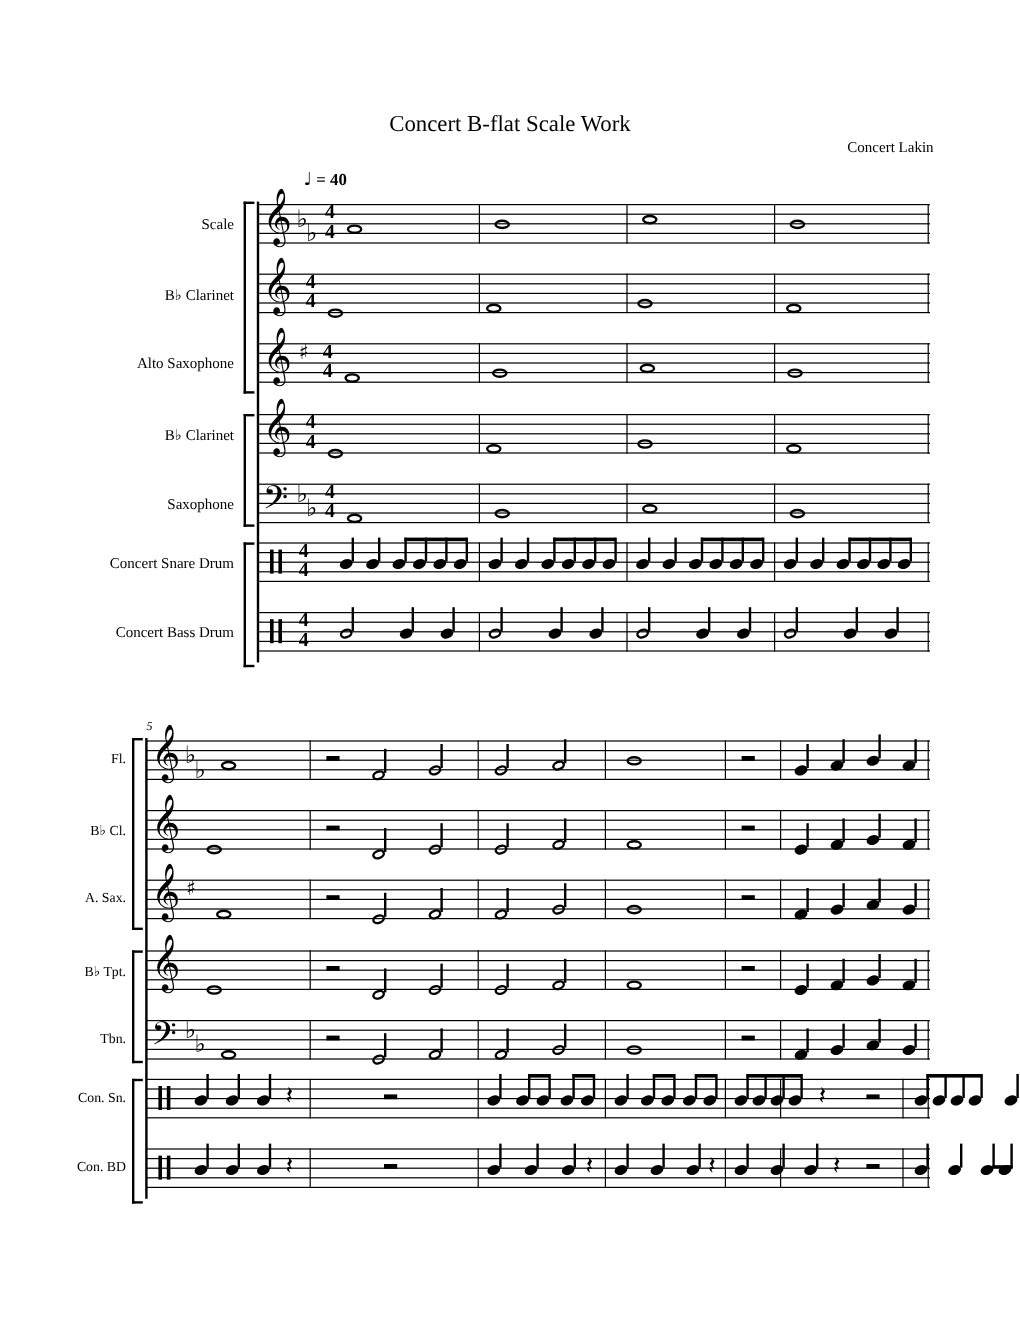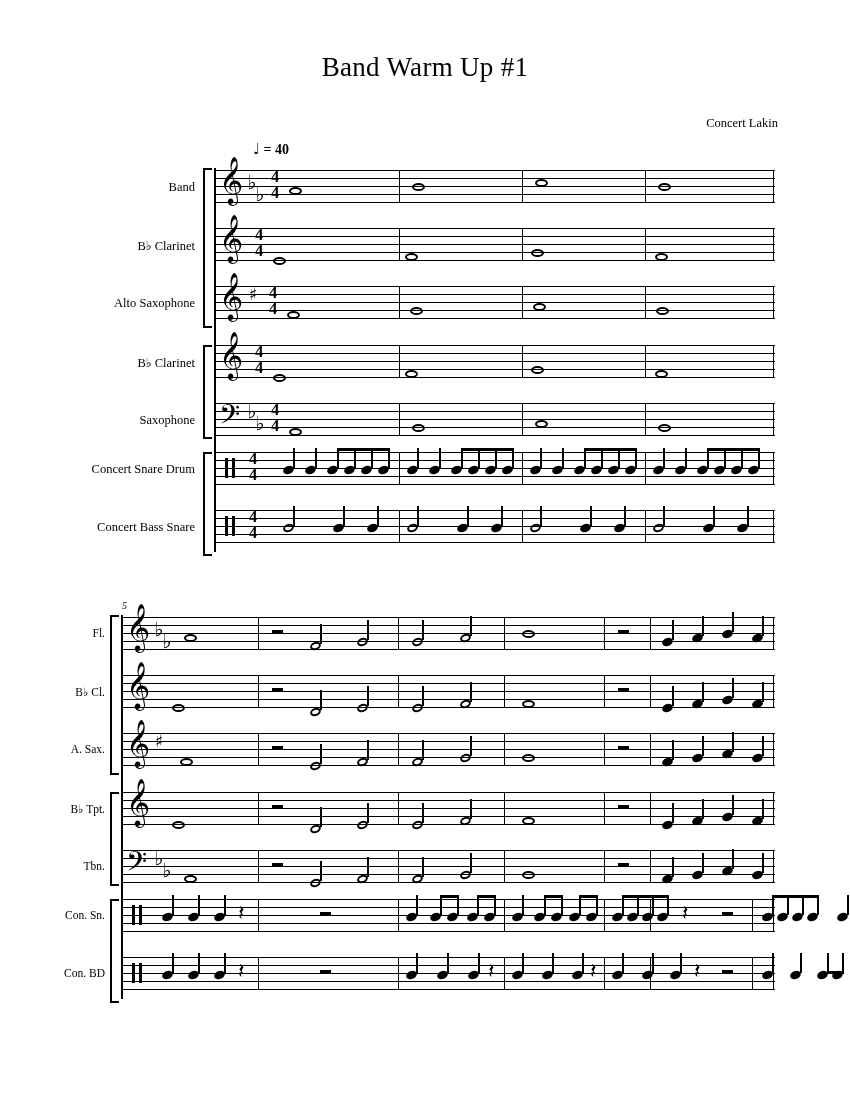"Band Warm Up #1" div.title { html: <div>Band Warm Up #1</div> -> none }
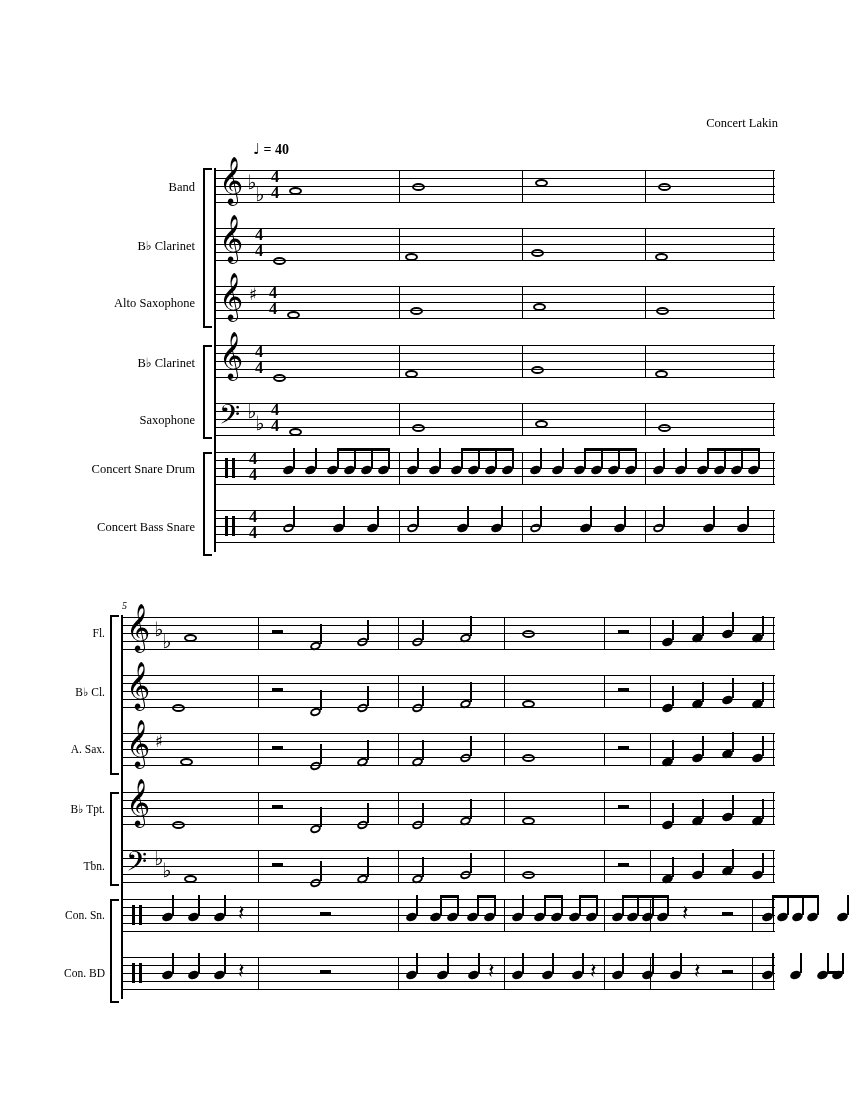"Concert B-flat Scale Work" div.subtitle { html: none -> <div>Concert B-flat Scale Work</div> }
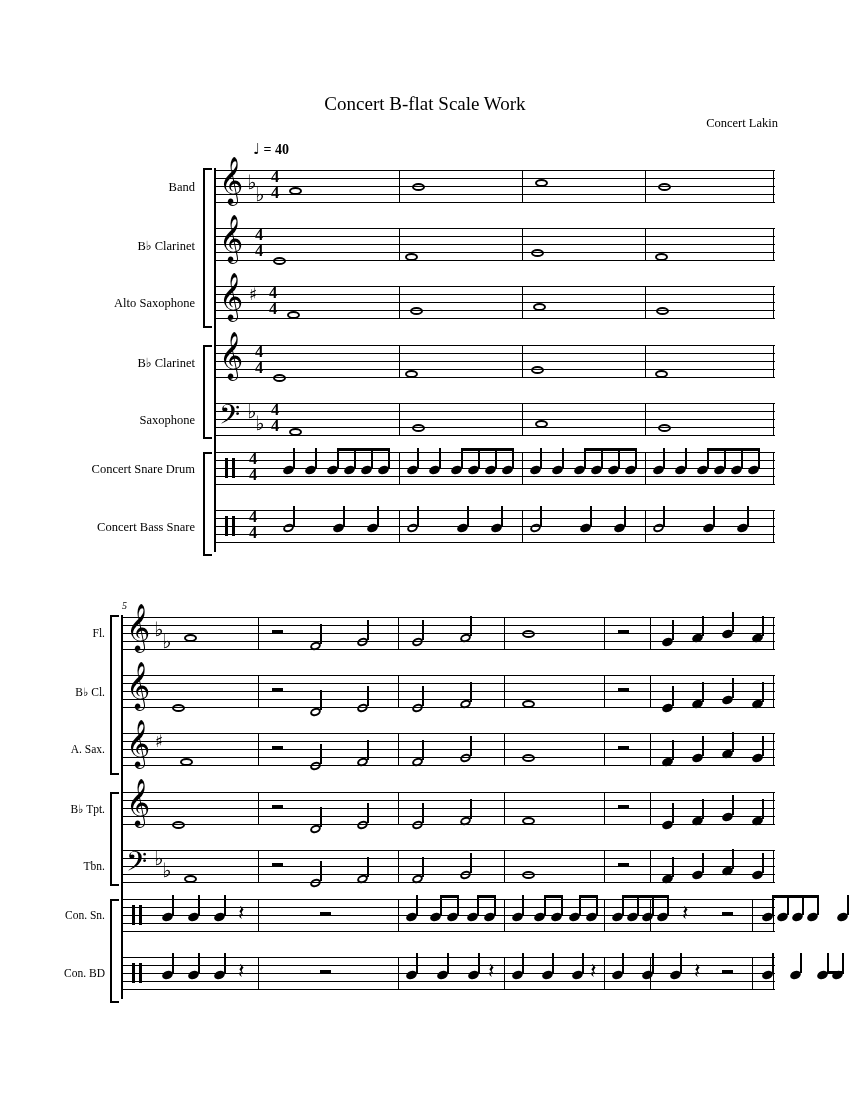"Band" div.inst-label { text: Band -> Scale }
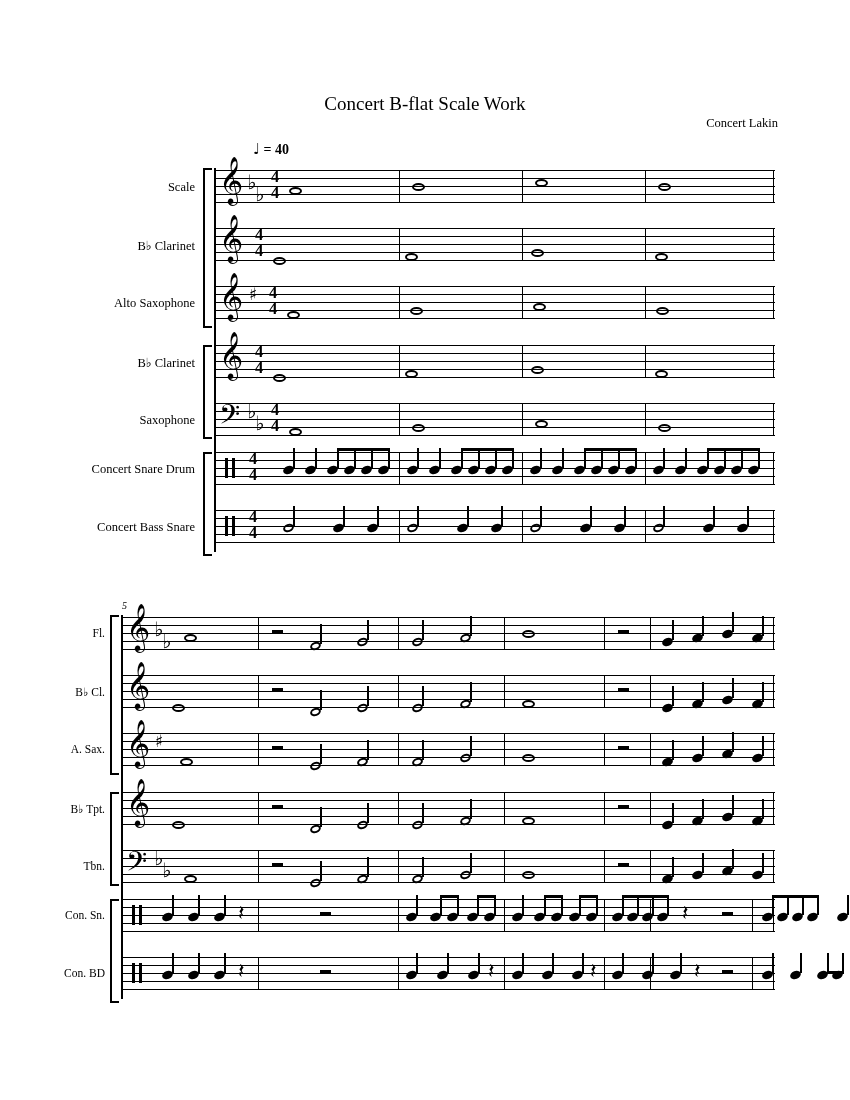"Concert Bass Snare" div.inst-label { text: Snare -> Drum }
